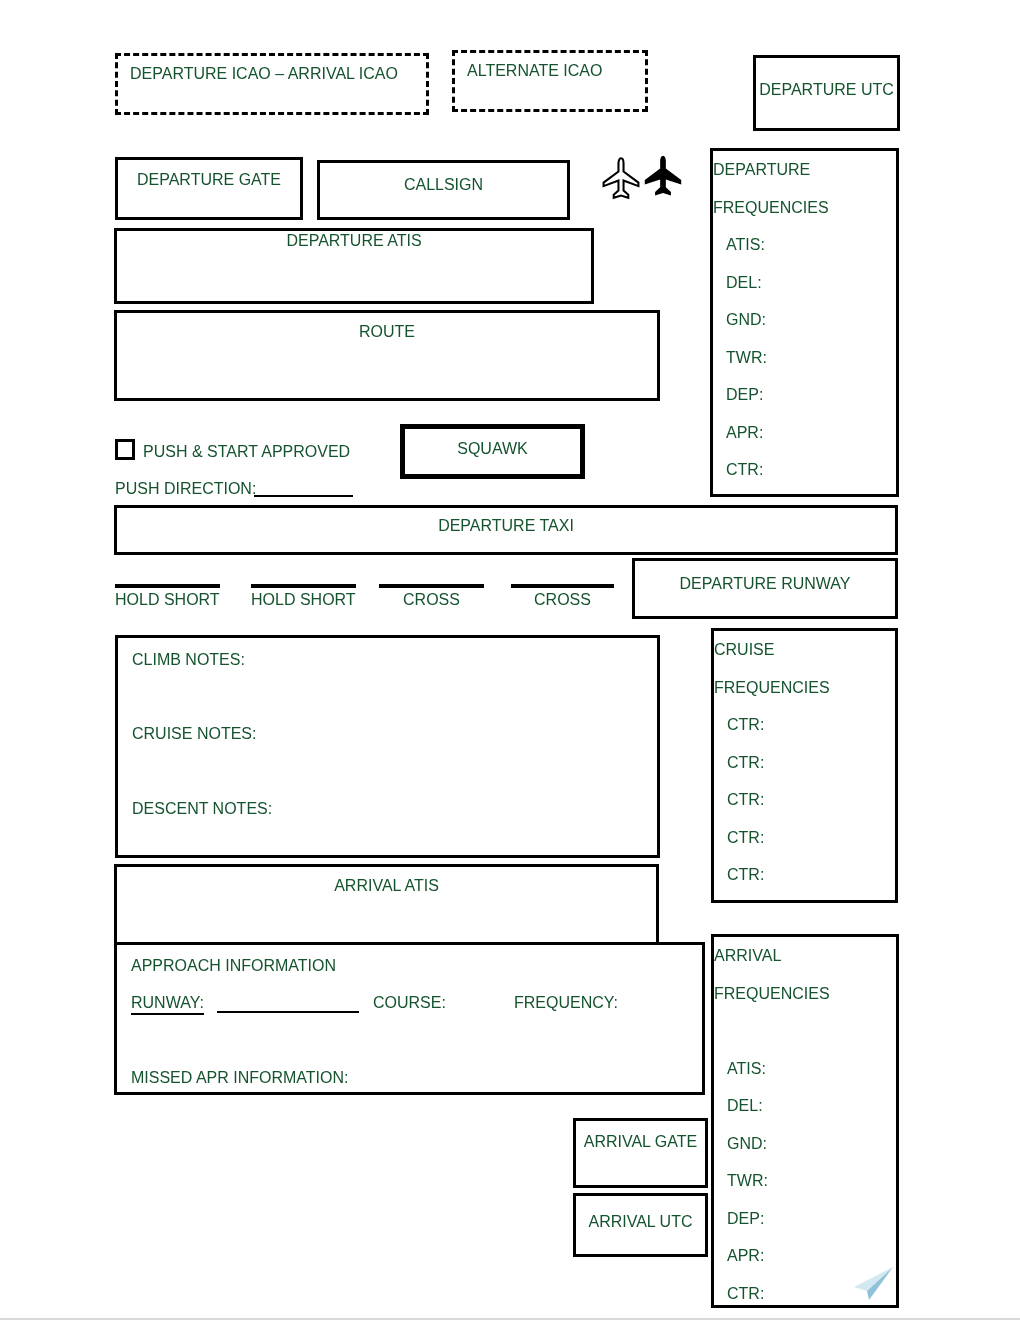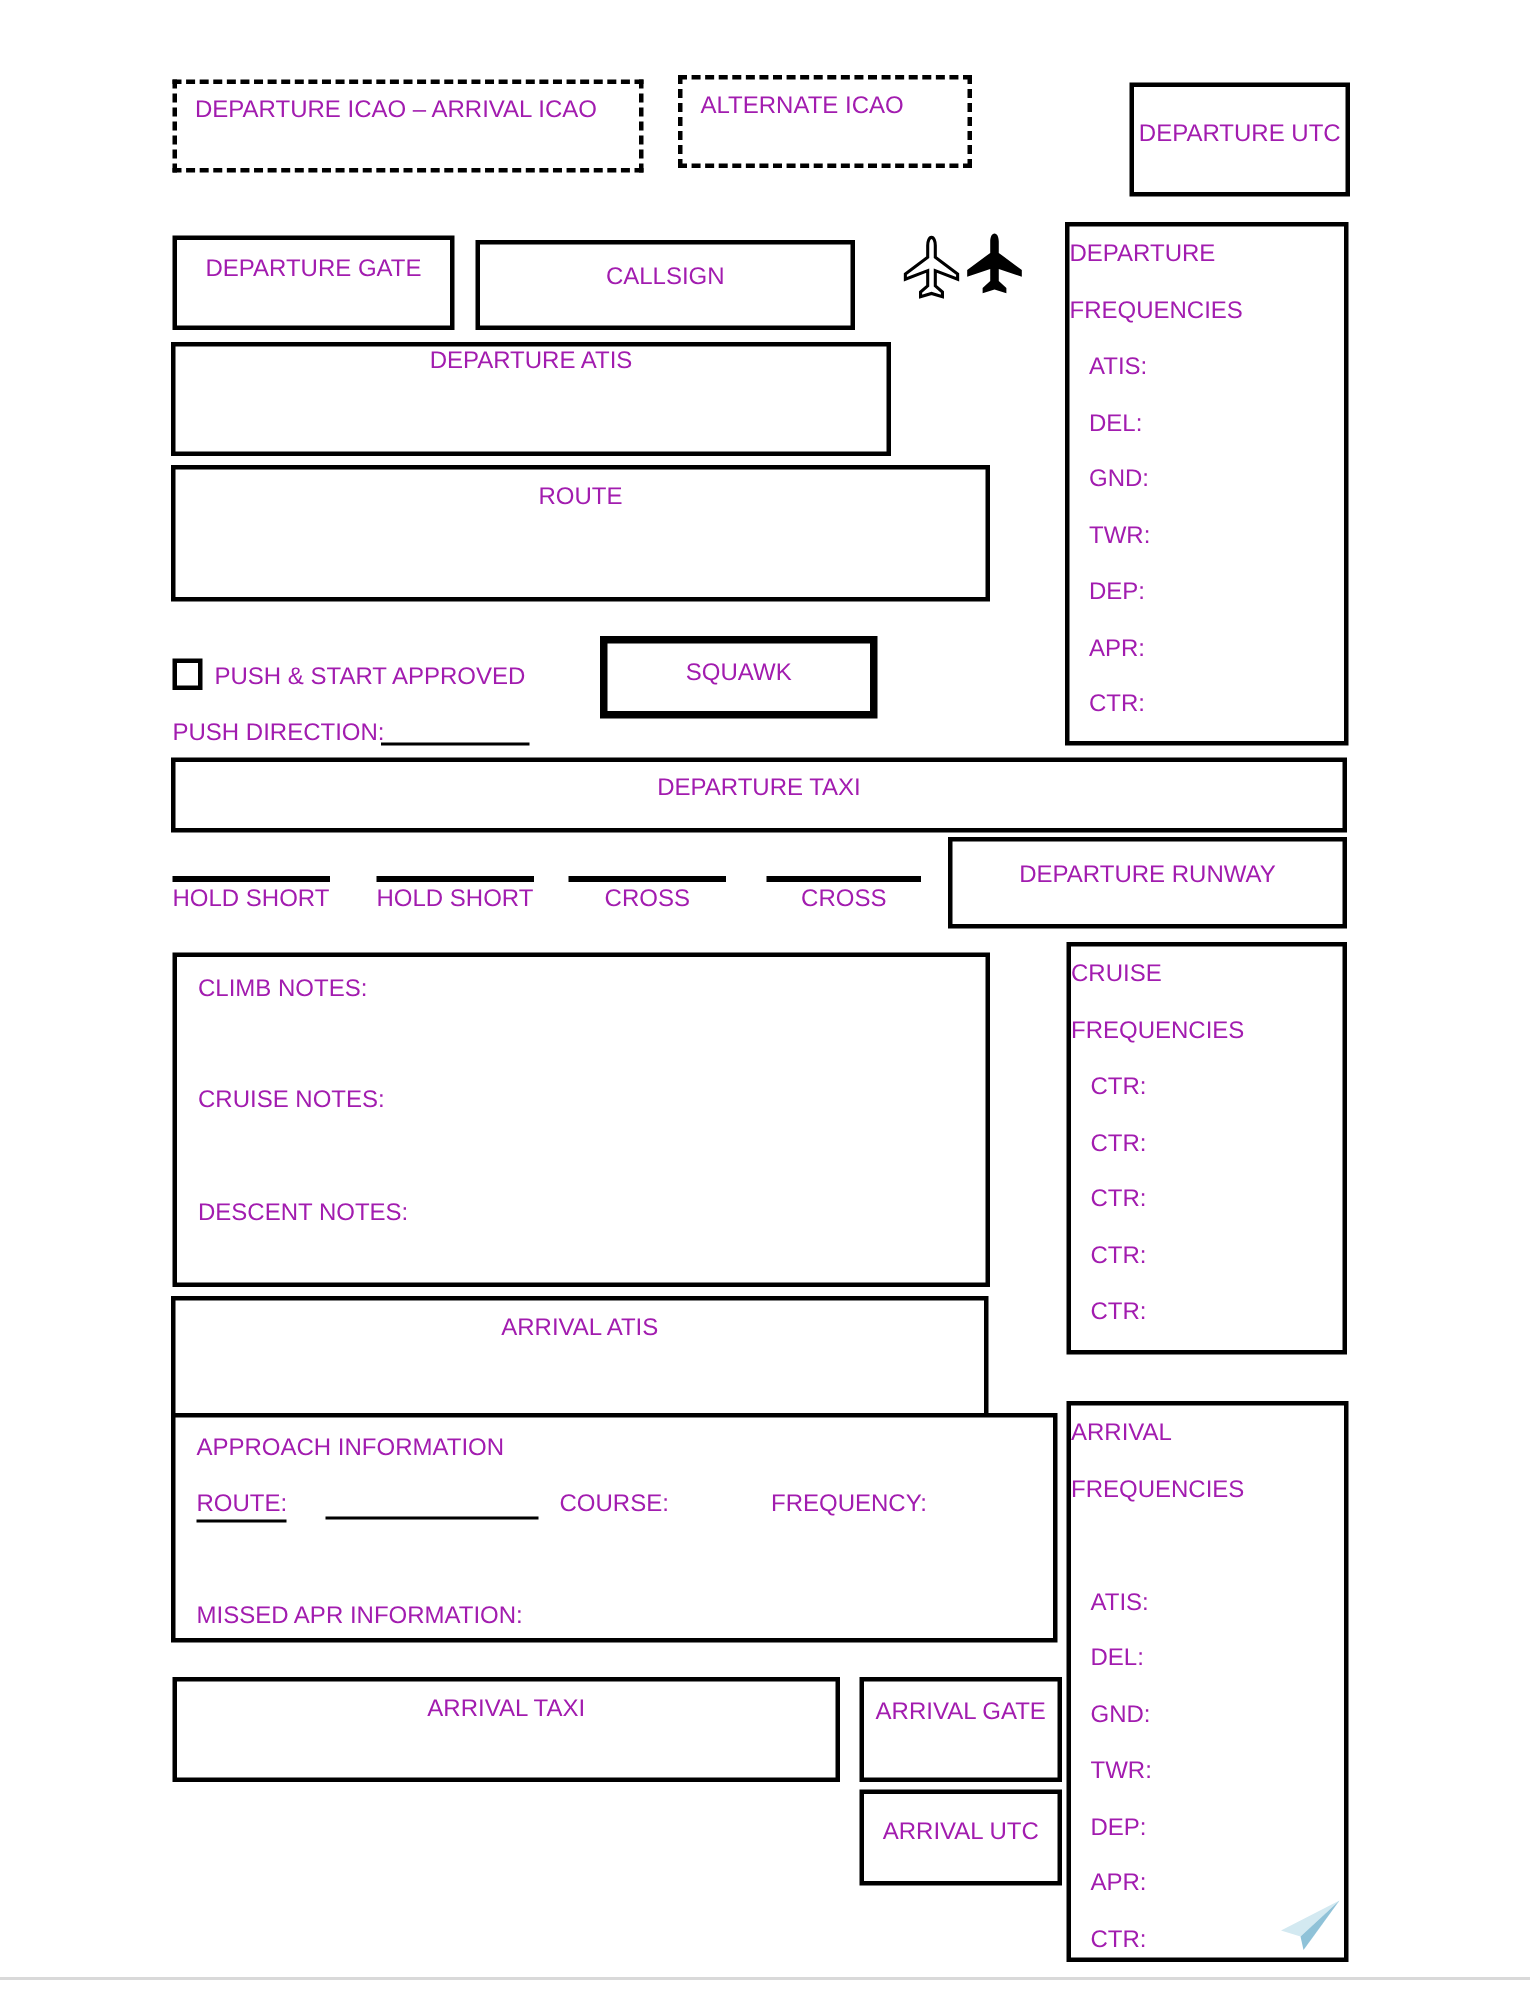"DEPARTURE ICAO – ARRIVAL ICAO" .page { color: #a21caf -> #14532d }
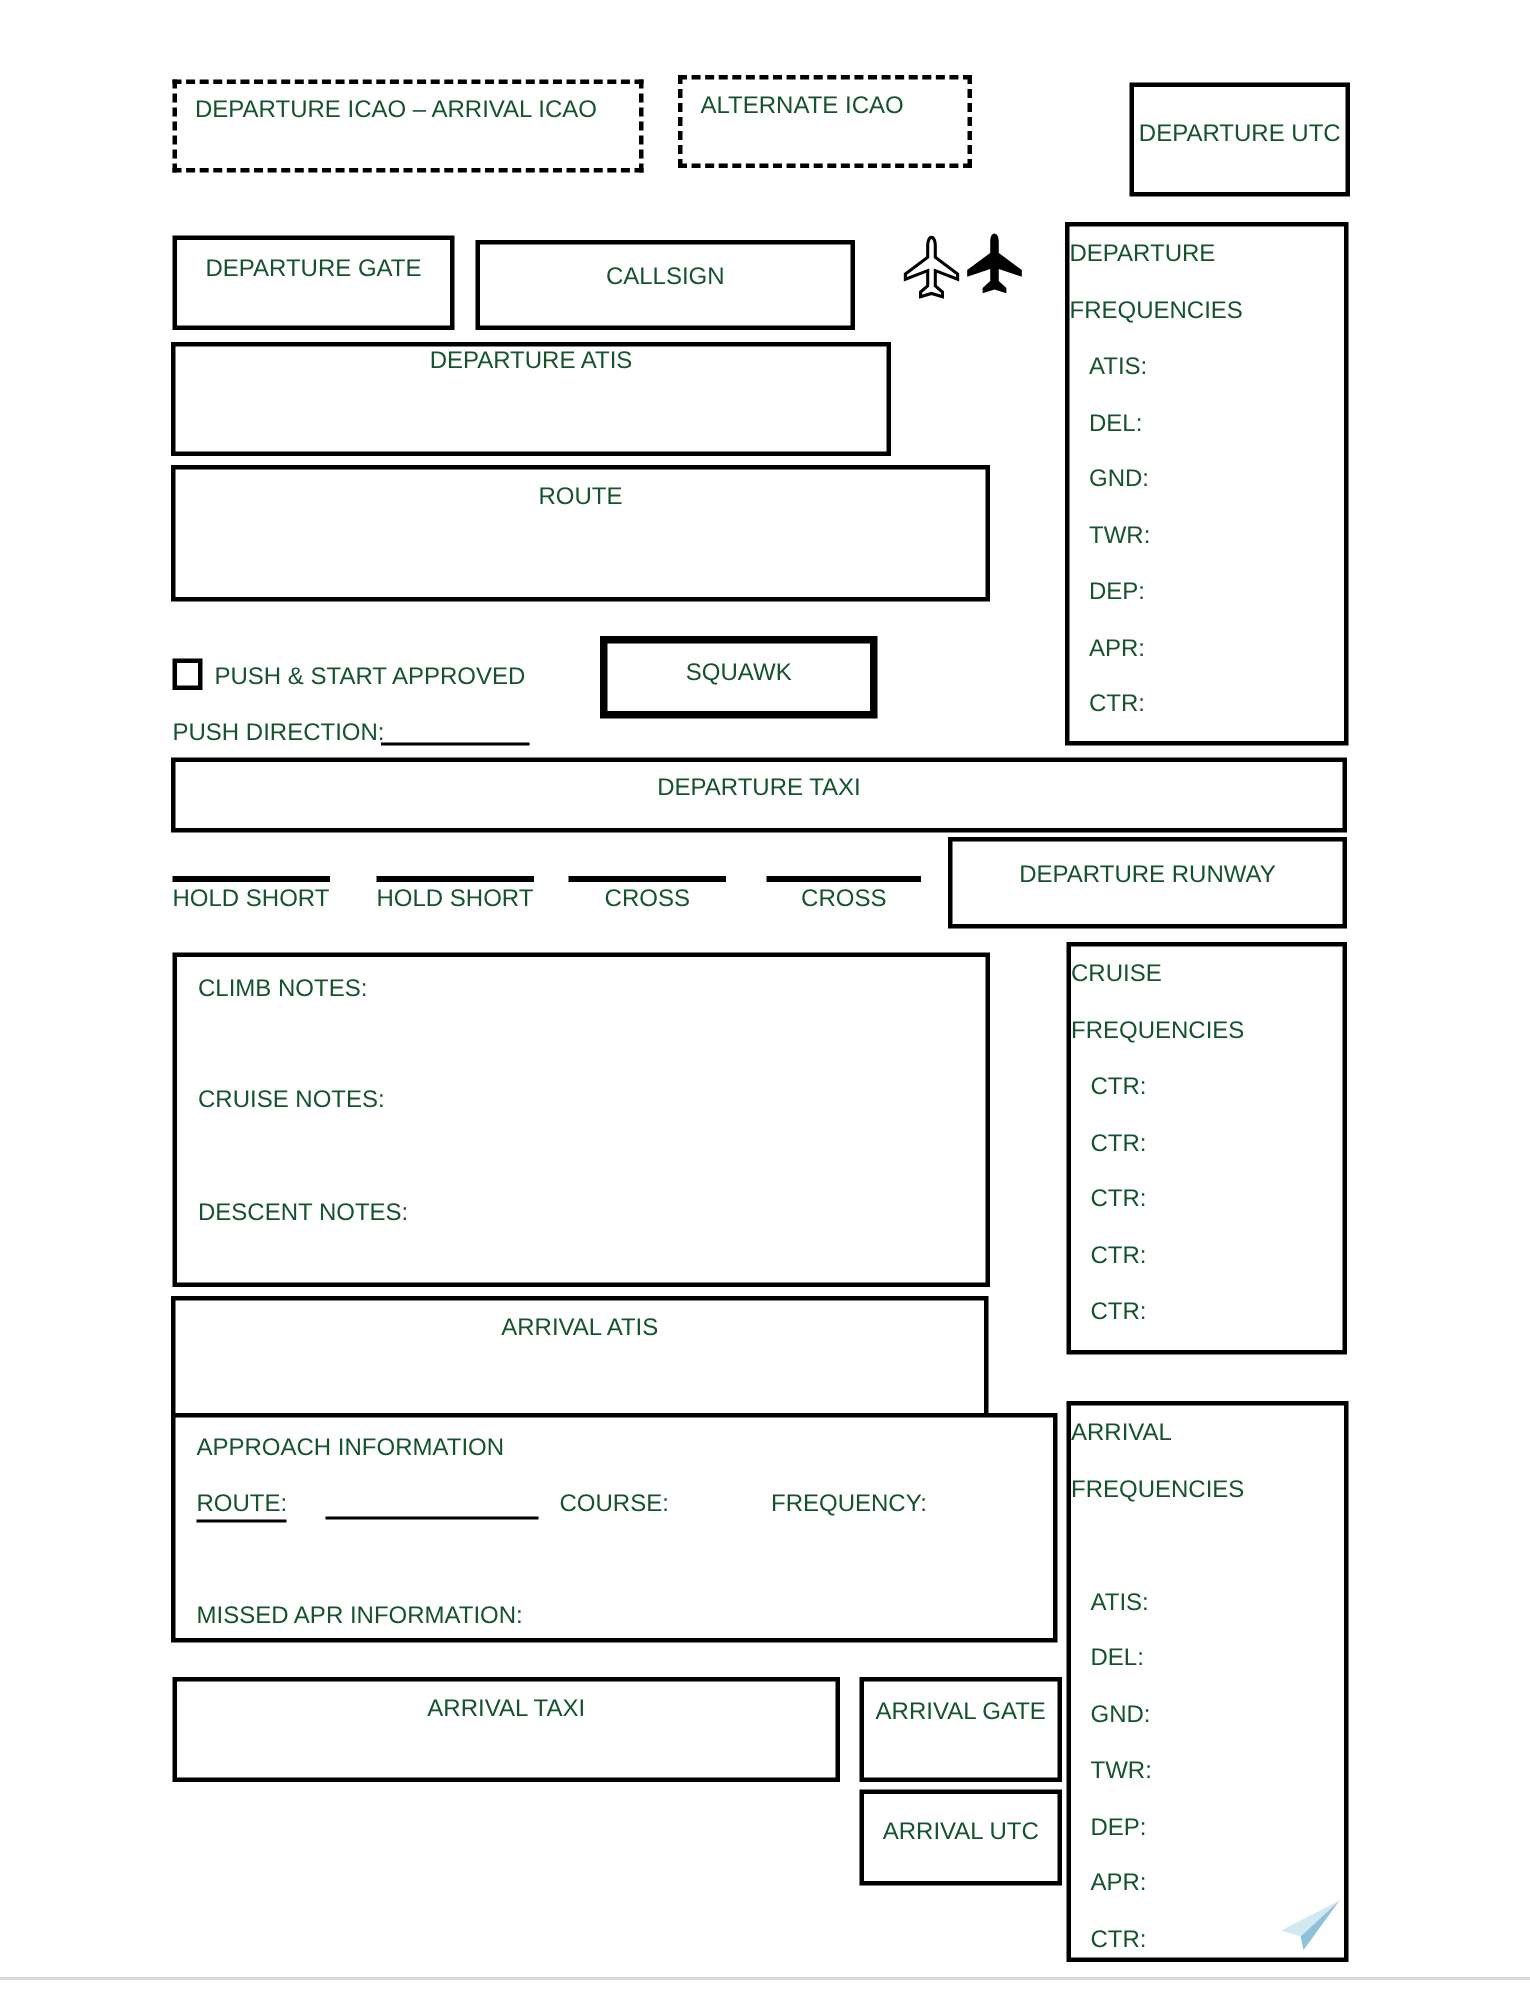"ROUTE:" span.abs { text: ROUTE -> RUNWAY }
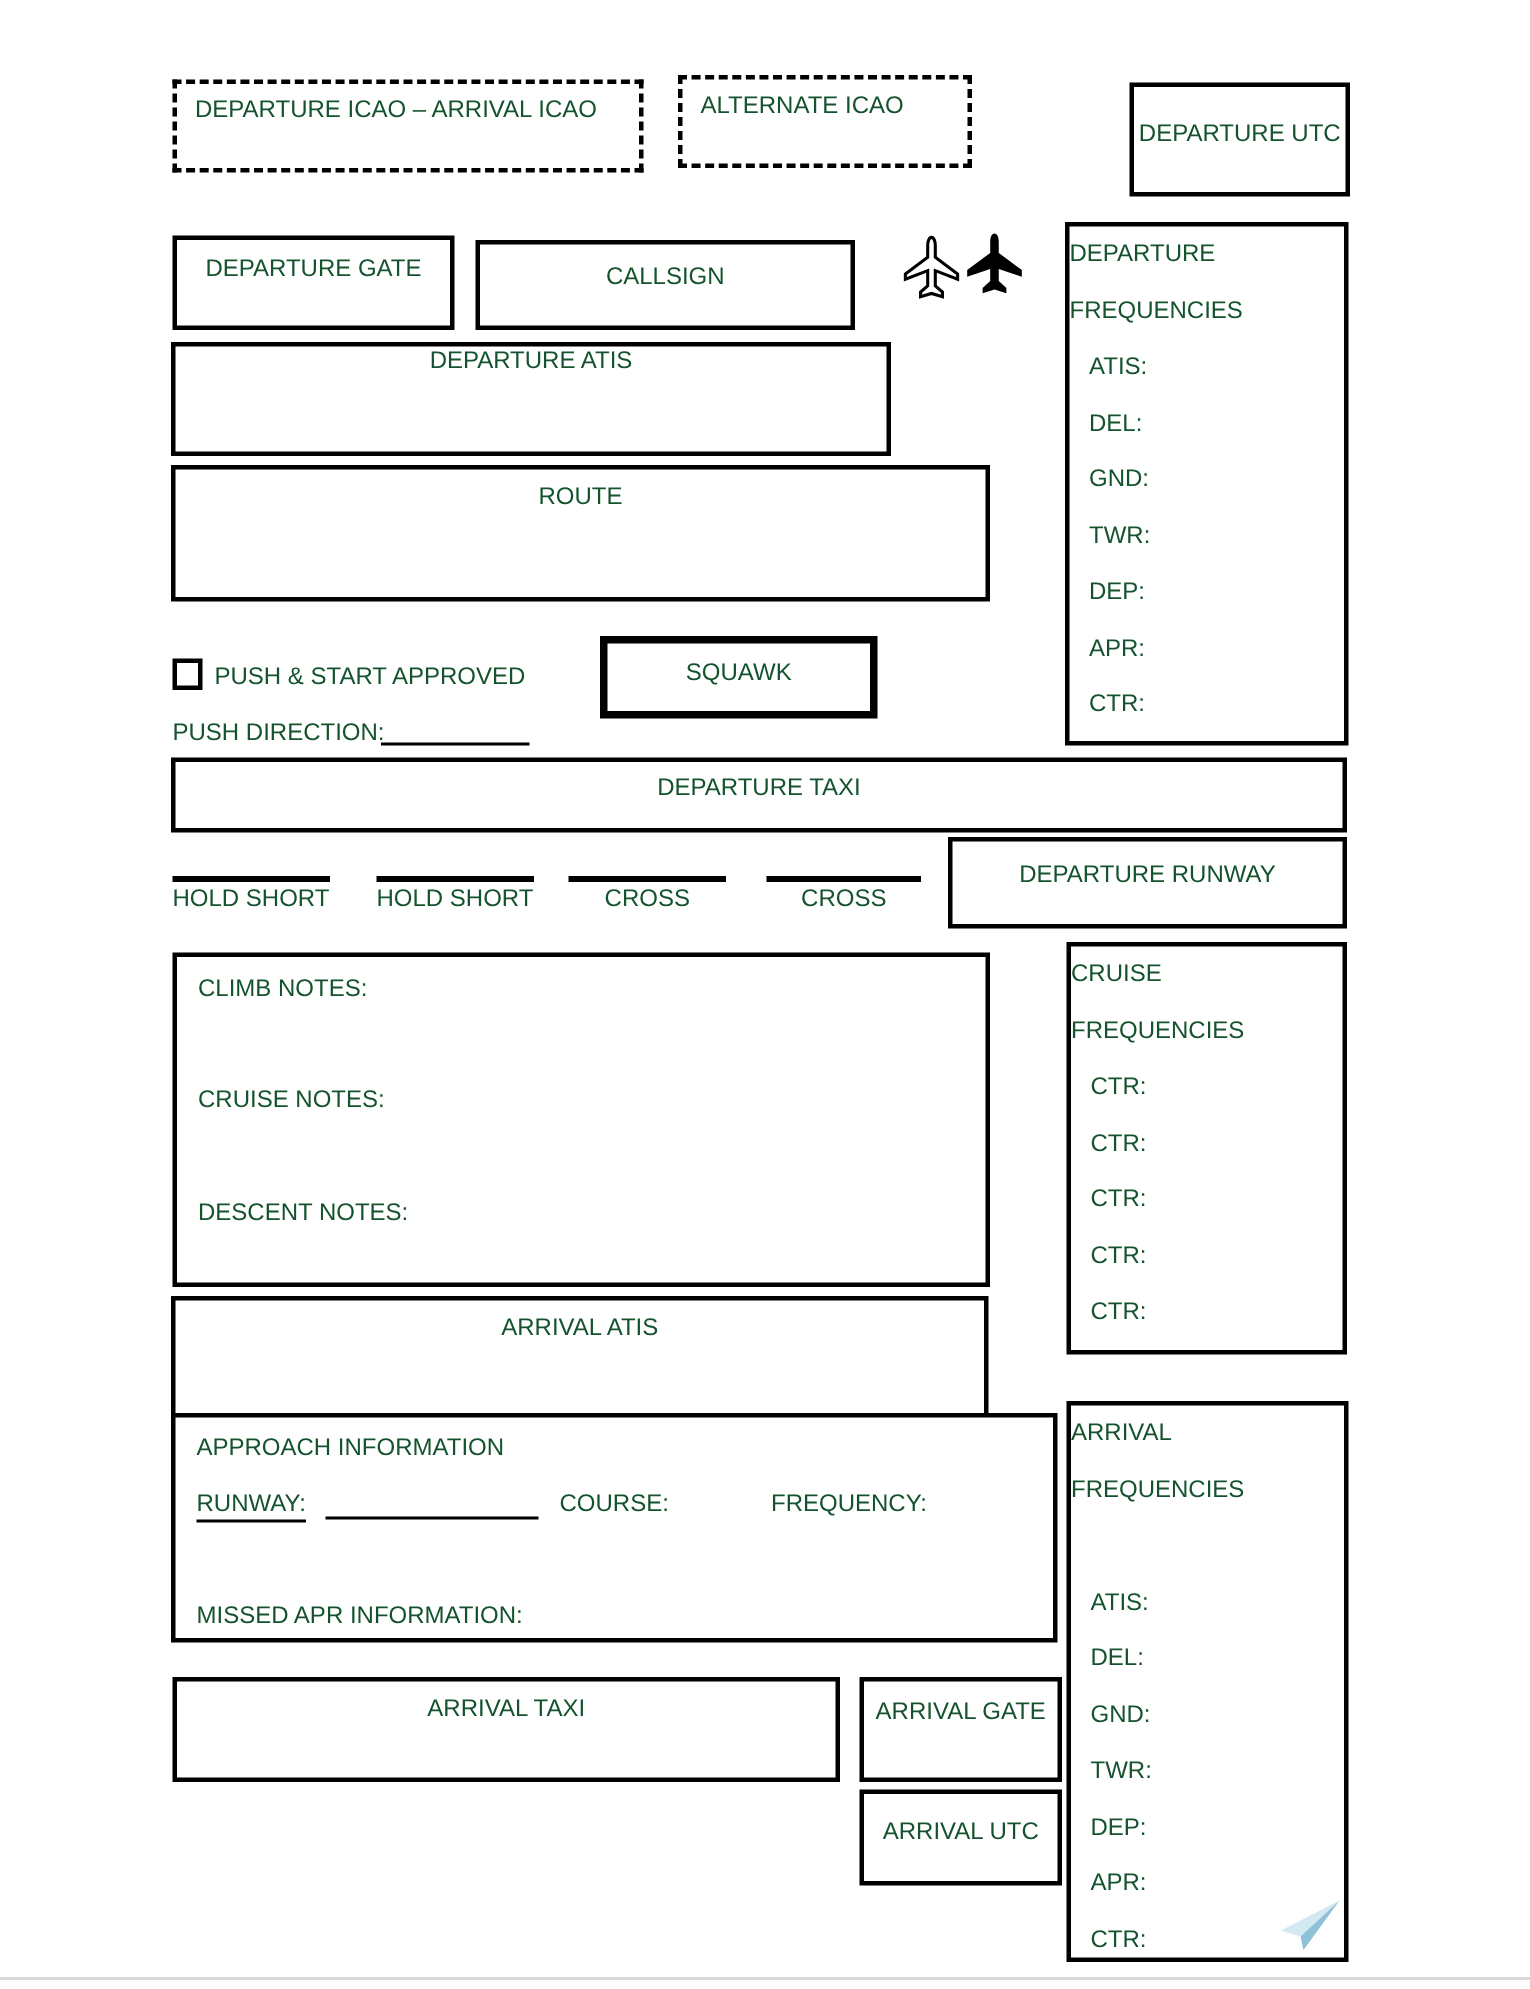"ARRIVAL TAXI" div.box { html: <div> <span>ARRIVAL TAXI</span> </div> -> none }
